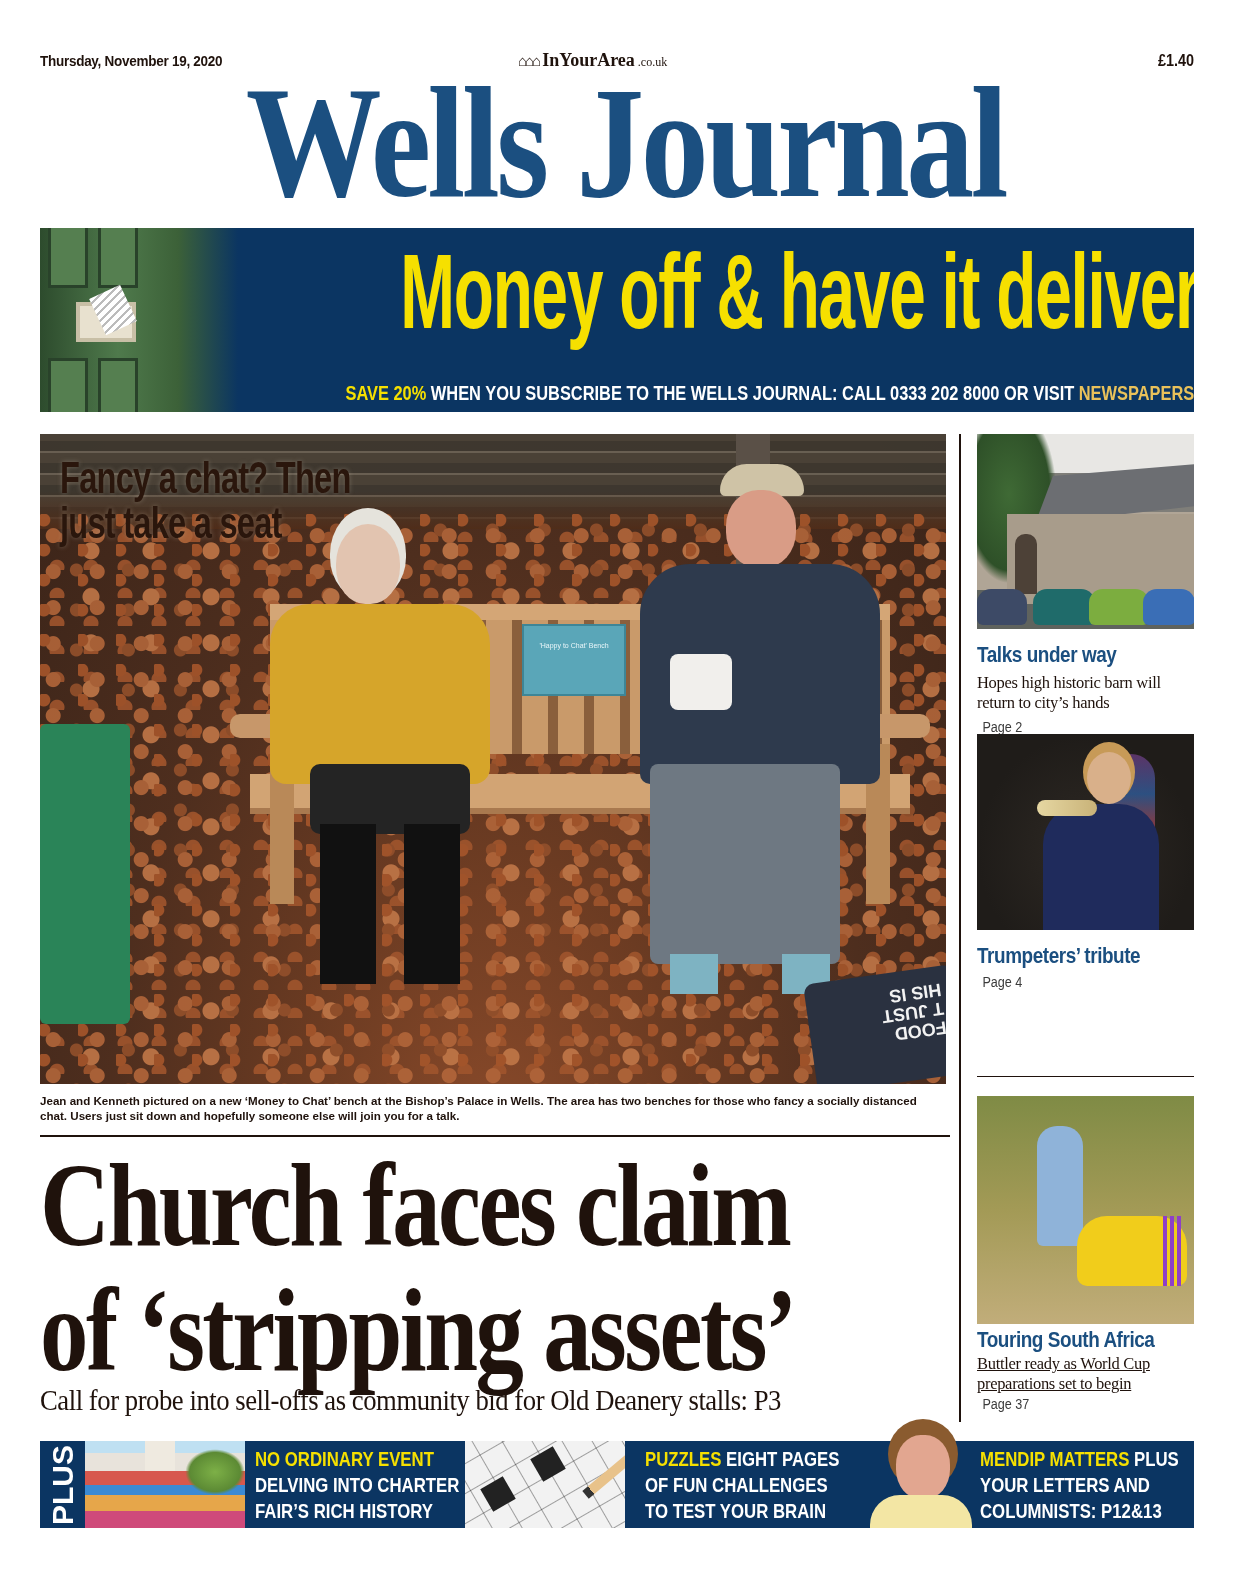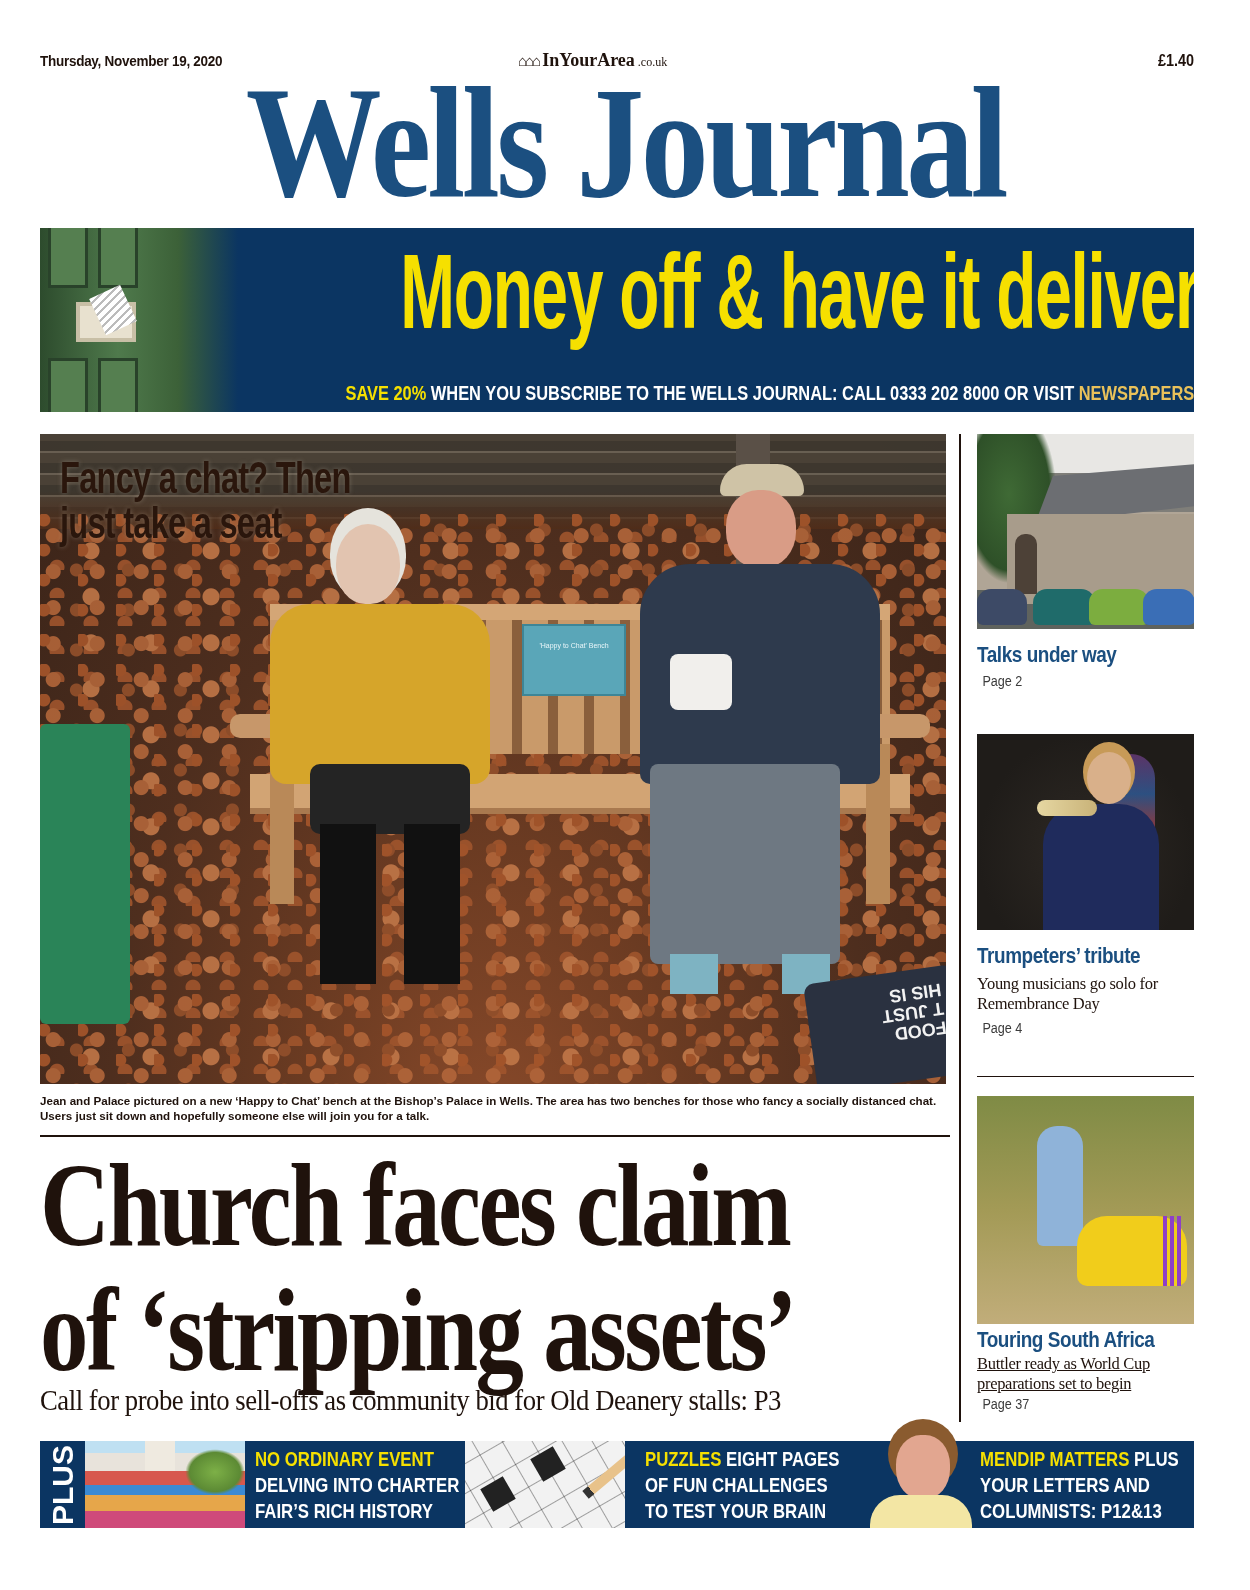"Hopes high historic barn will" div.side-dek { html: none -> <div>Hopes high historic barn will return to city’s hands</div> }
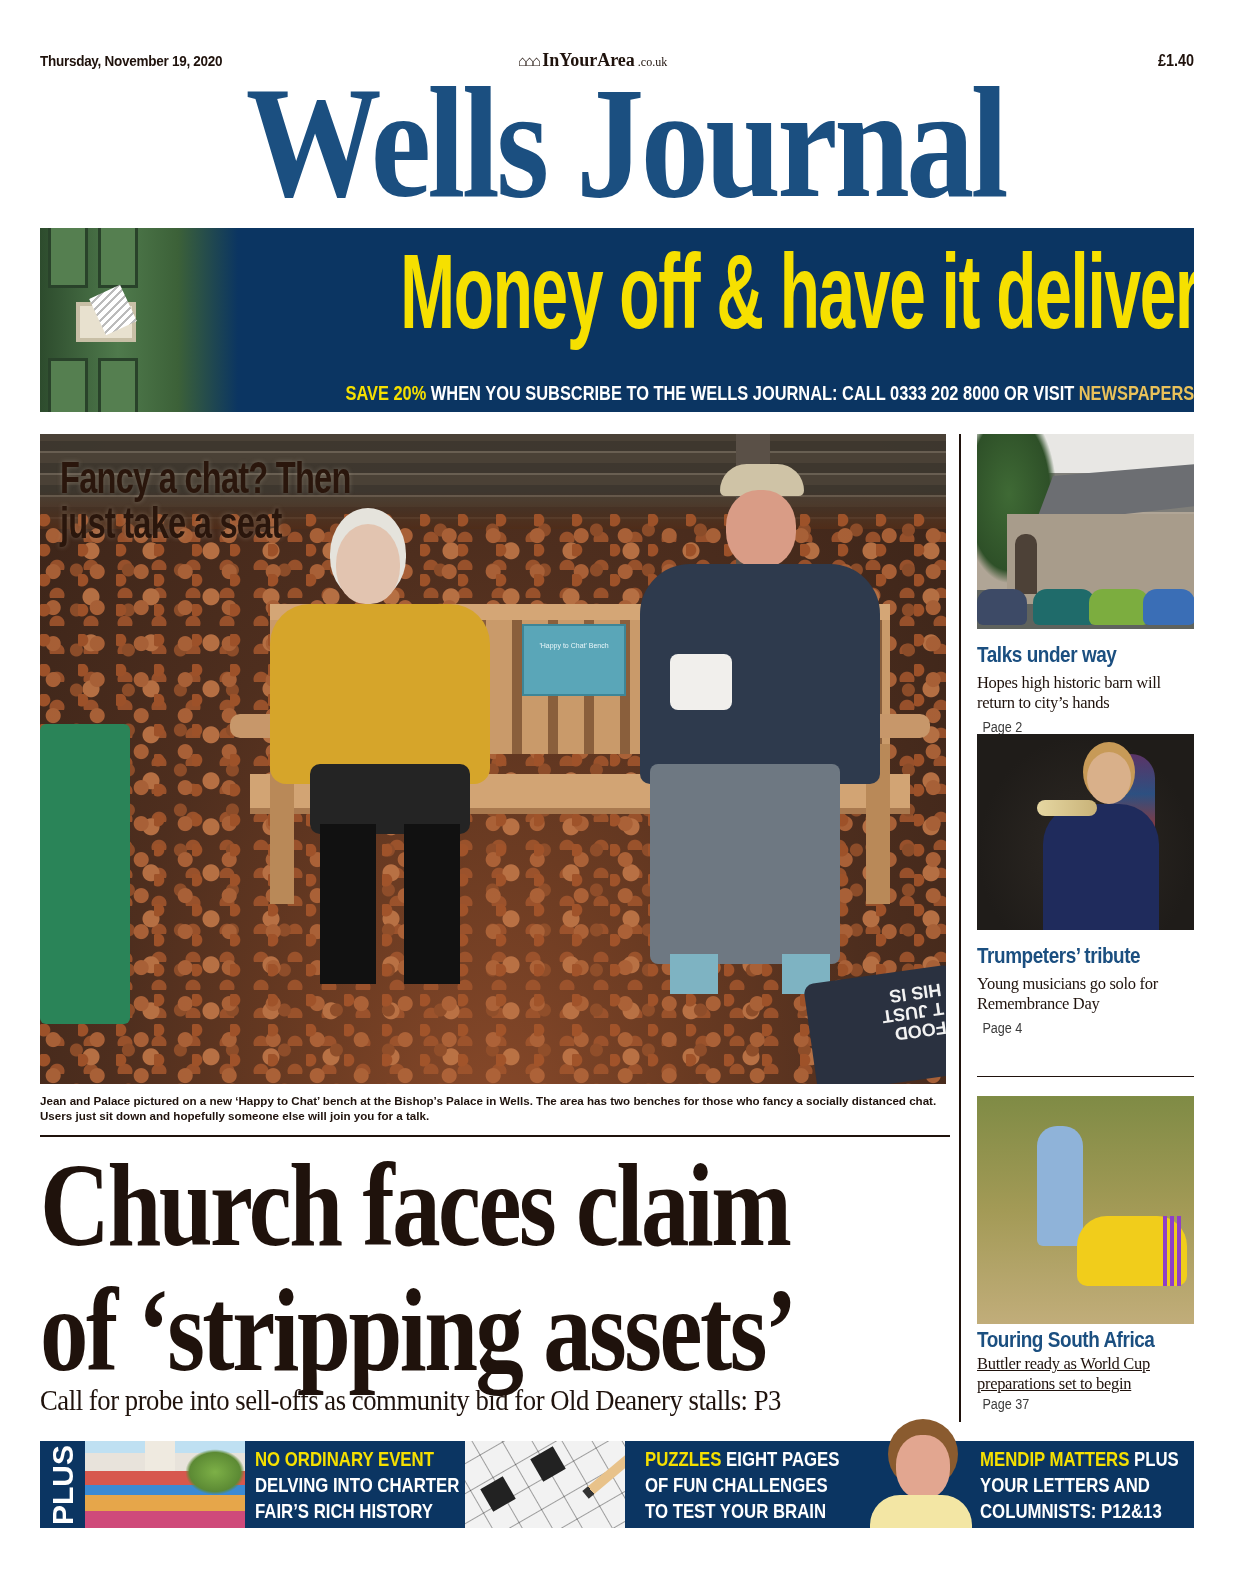"Young musicians go solo for" div.side-dek { html: <div>Young musicians go solo for Remembrance Day</div> -> none }
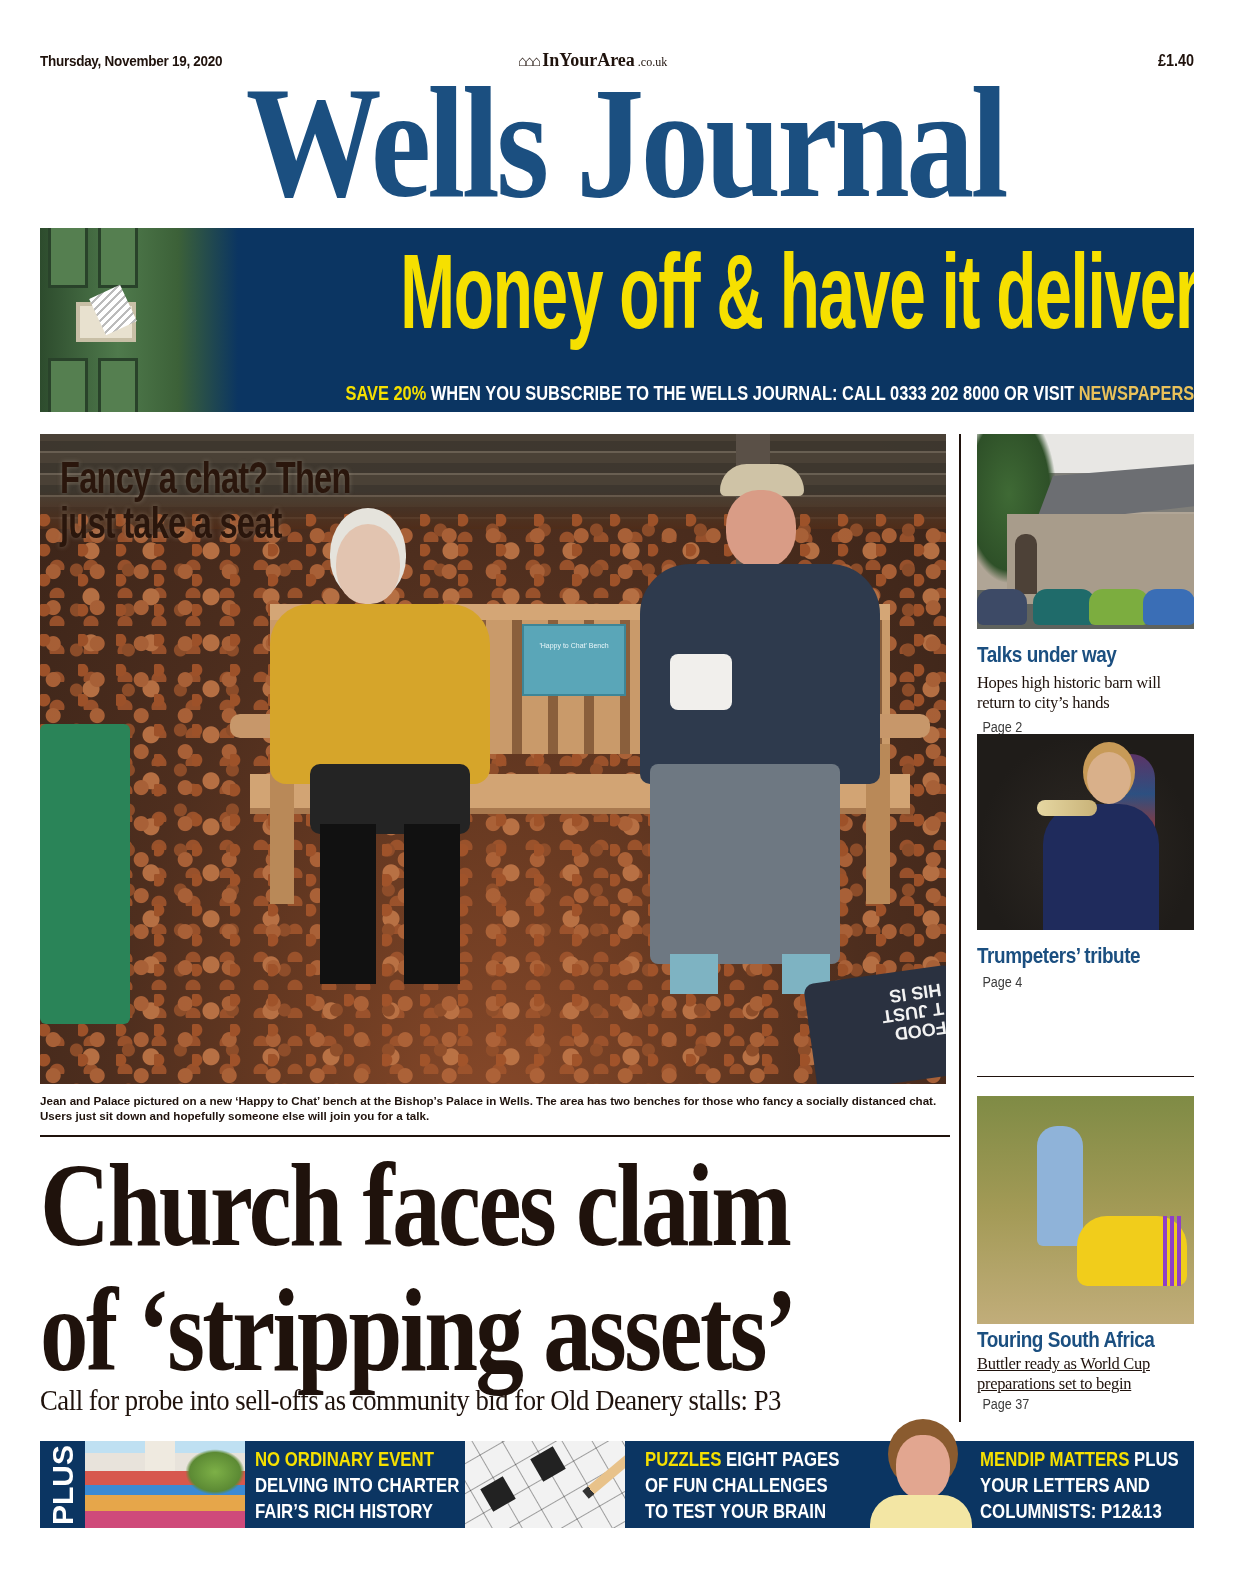"Jean and Palace pictured on" div.caption { text: Palace pictured on a new ‘Happy -> Kenneth pictured on a new ‘Money }
